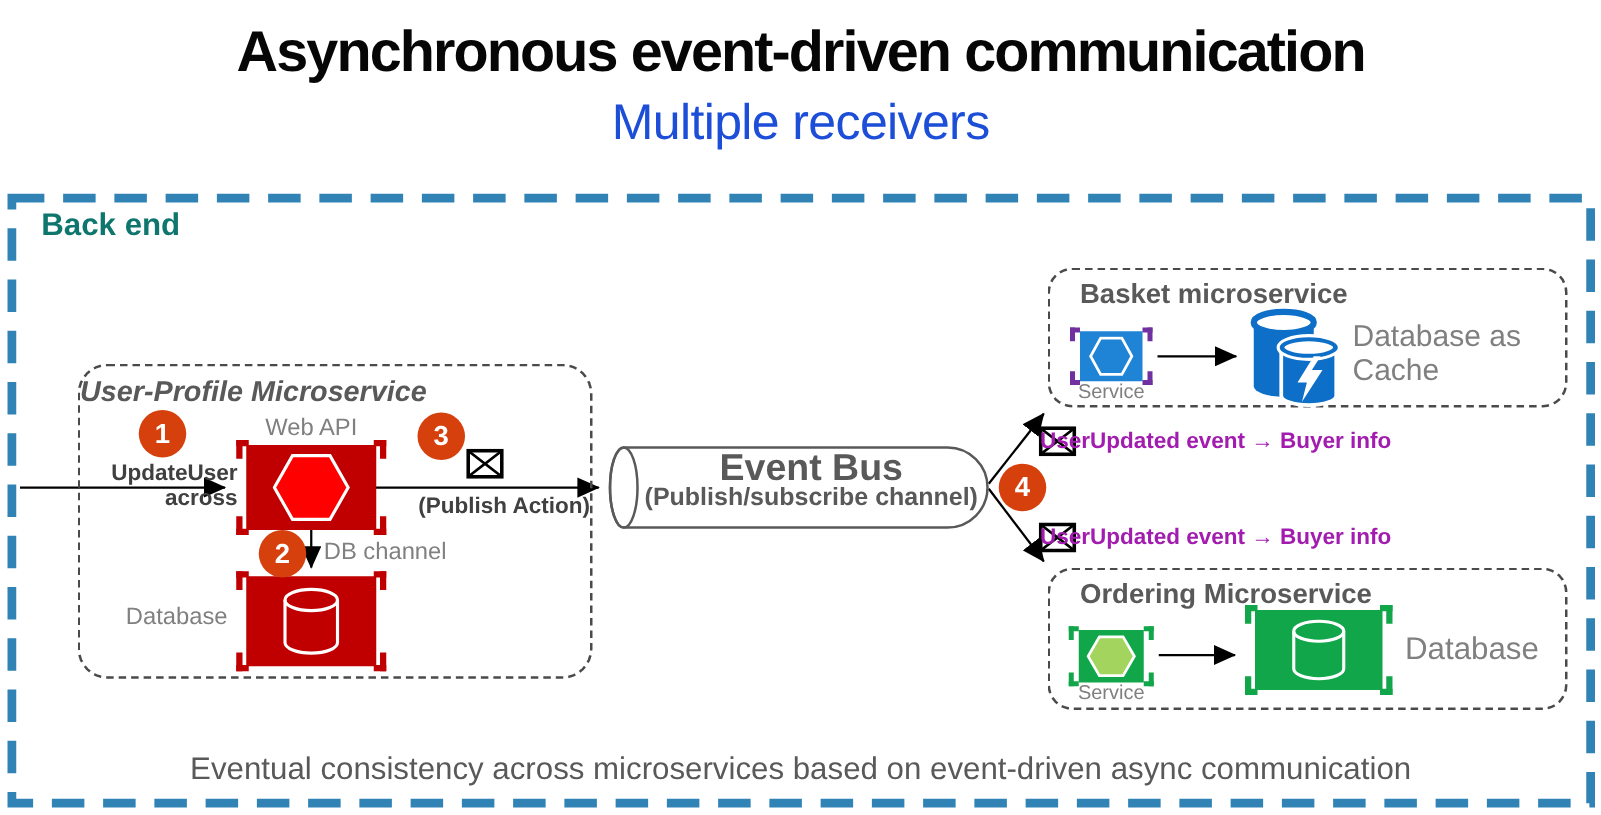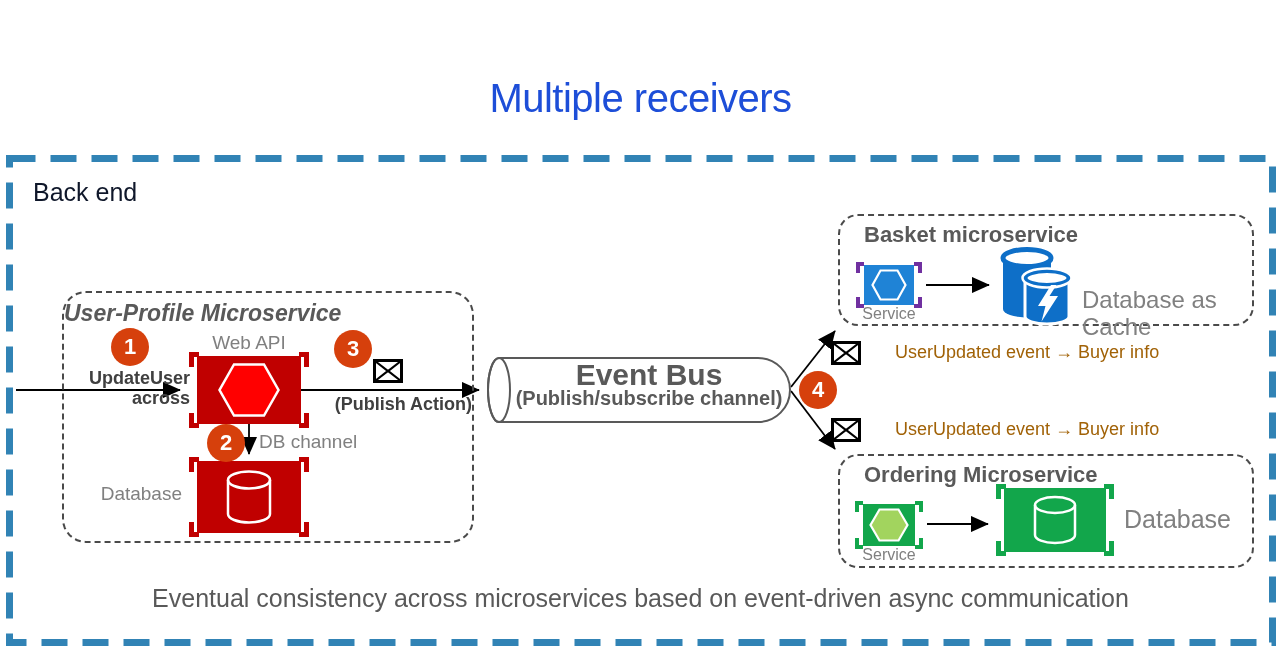"Asynchronous event-driven communication" div.title { html: none -> <div>Asynchronous event-driven communication</div> }
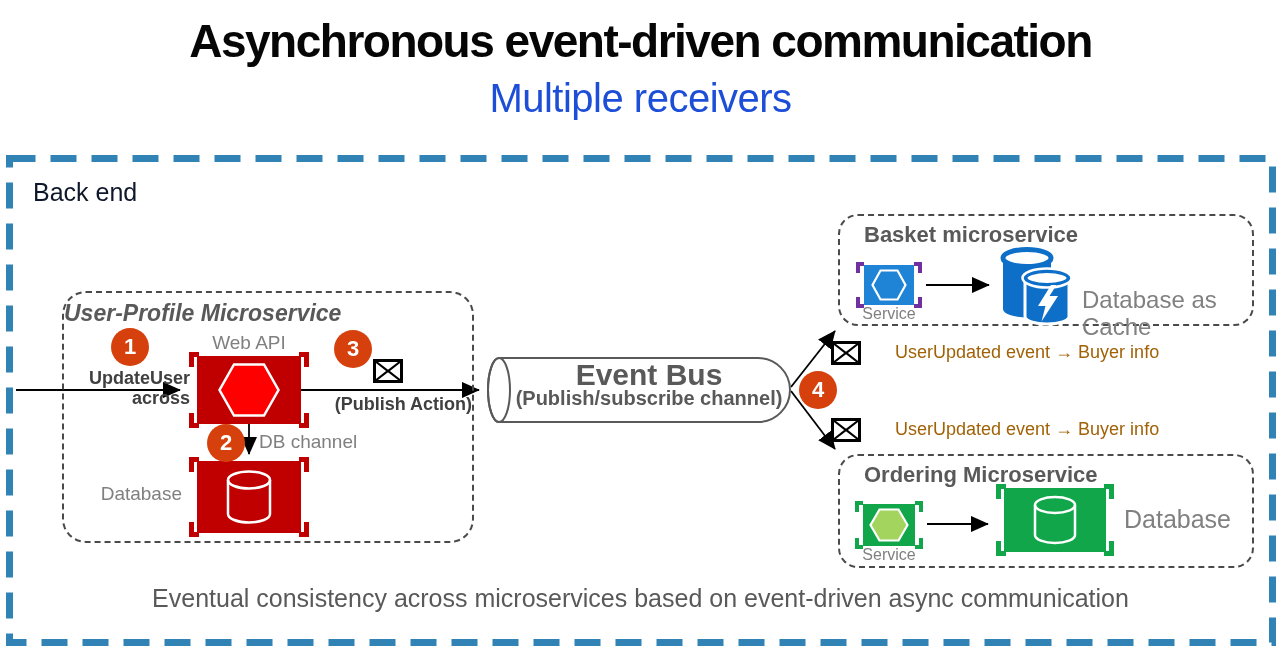"Back end" .backend-label { color: #0f172a -> #0f766e; font-weight: 400 -> 700; margin-top: 12px -> none }
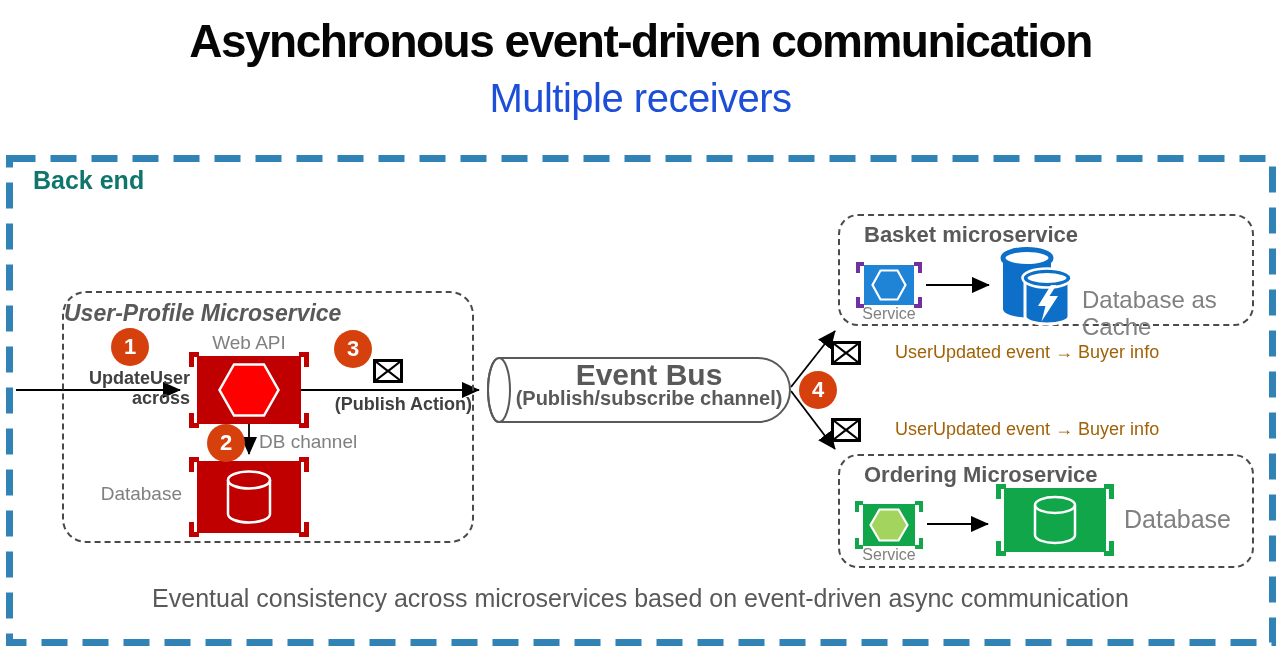"Database as" div.lbl-gray { margin-top: 30px -> none }
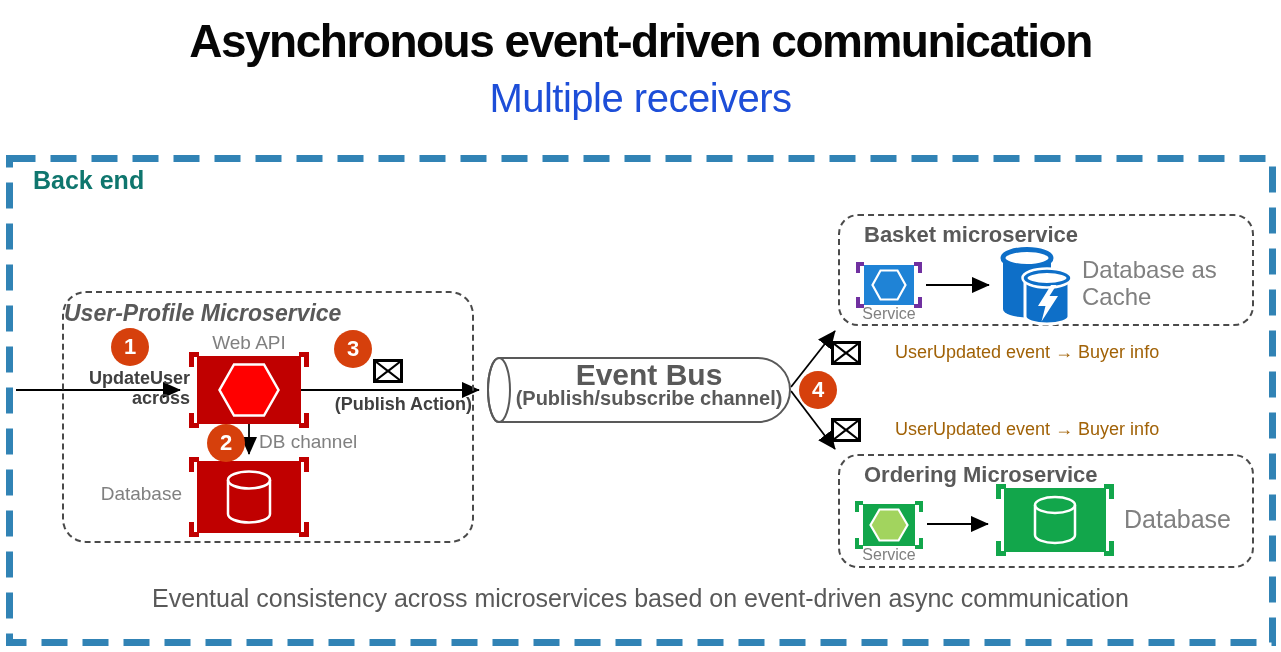"UserUpdated event → Buyer info" .msg-label { color: #a16207 -> #a21caf; font-weight: 400 -> 700; left: 895px -> 832px }
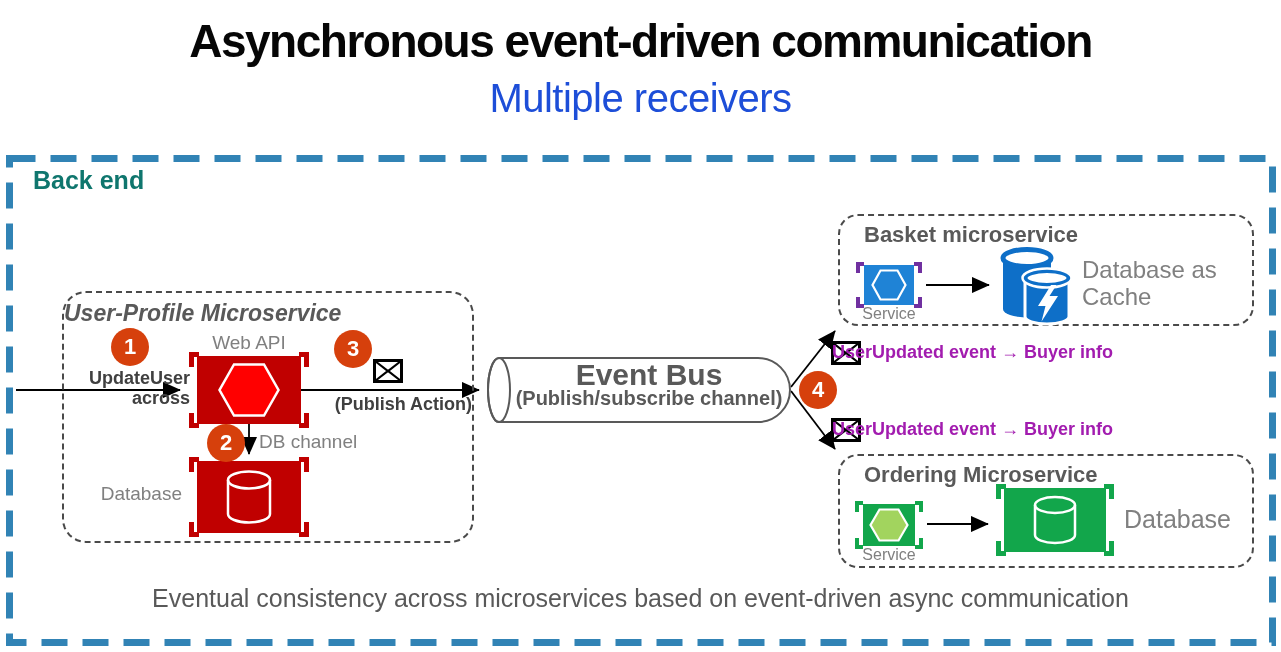"Eventual consistency across" .caption { top: 584px -> 601px }
